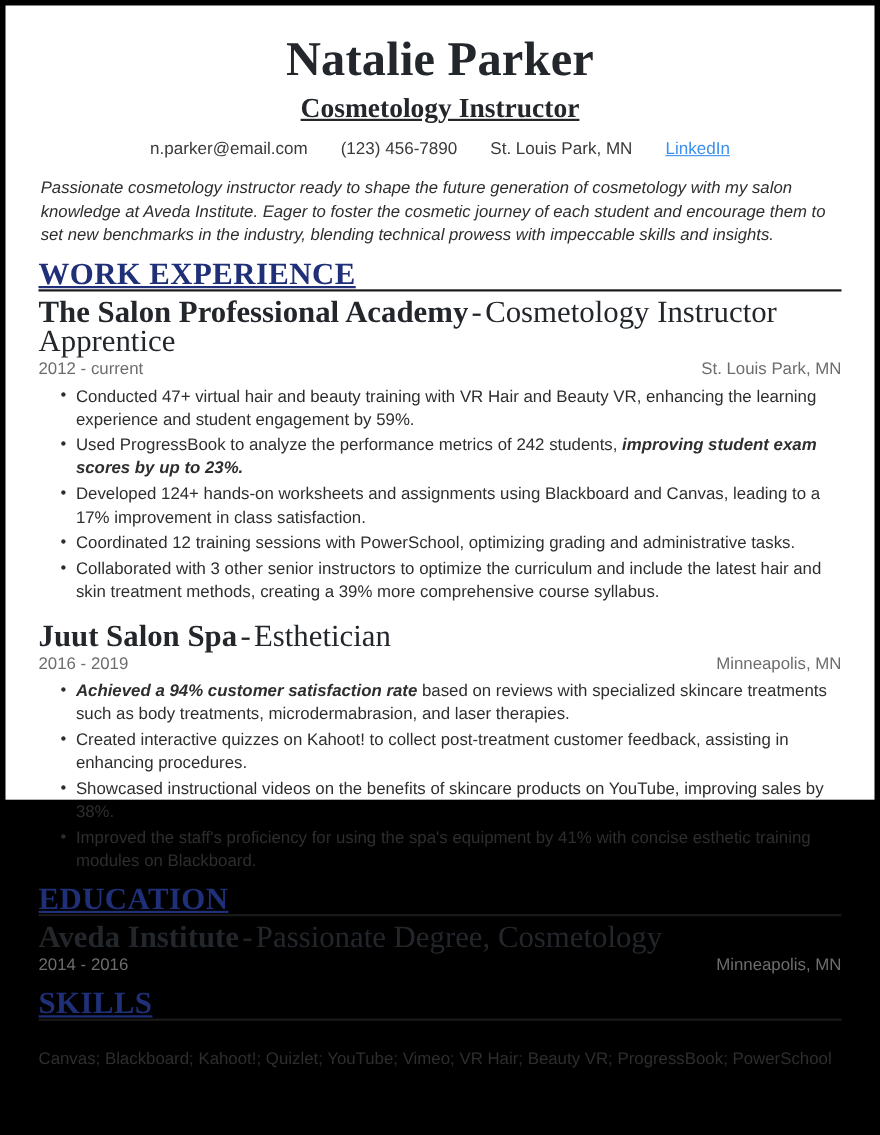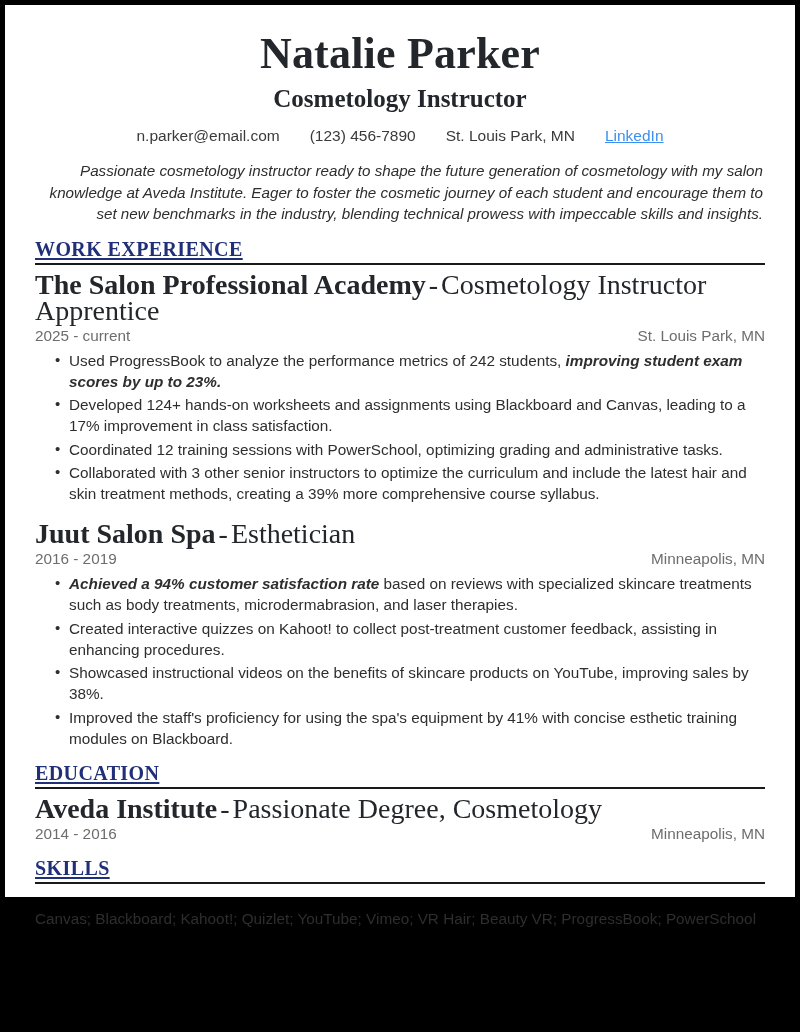"Natalie Parker" .page { height: 892px -> 722px }
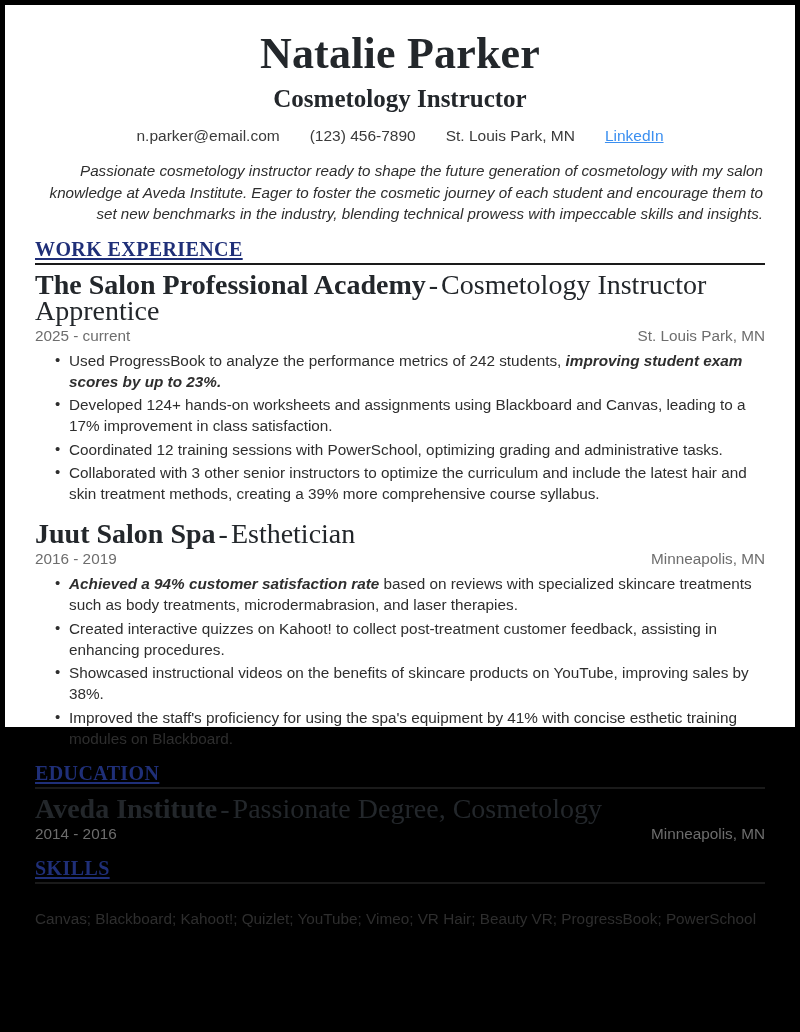"Cosmetology Instructor" .job-headline { text-decoration: none -> underline }
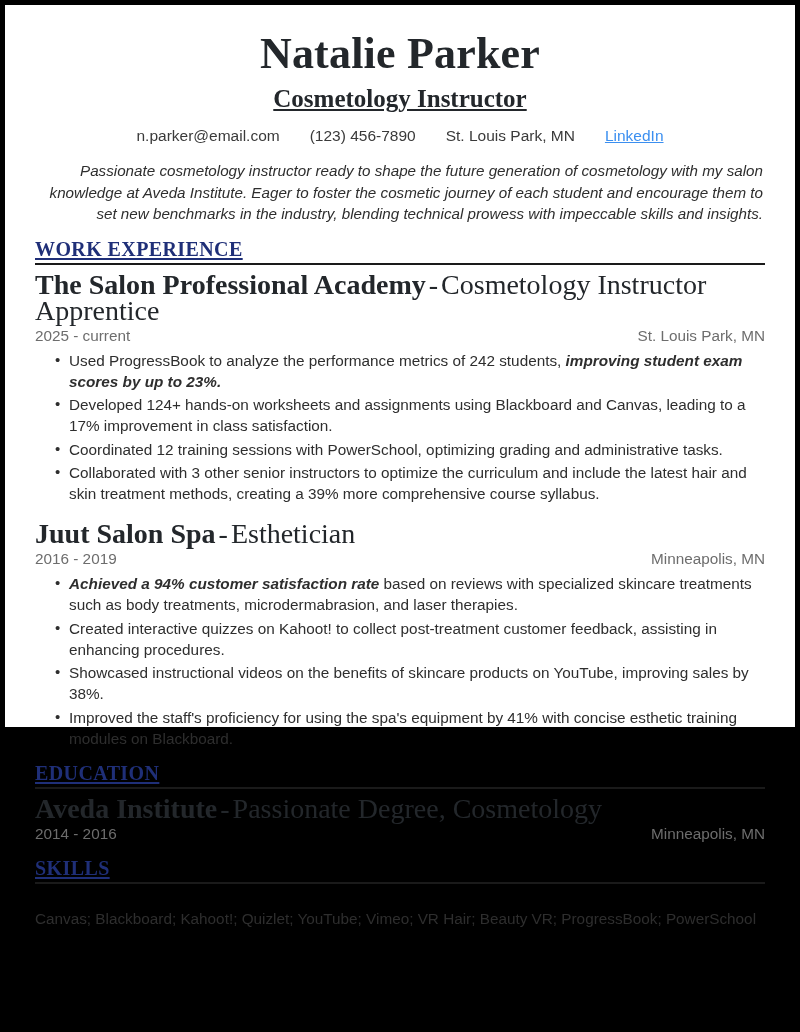"Passionate cosmetology instructor ready" .summary { text-align: right -> left }
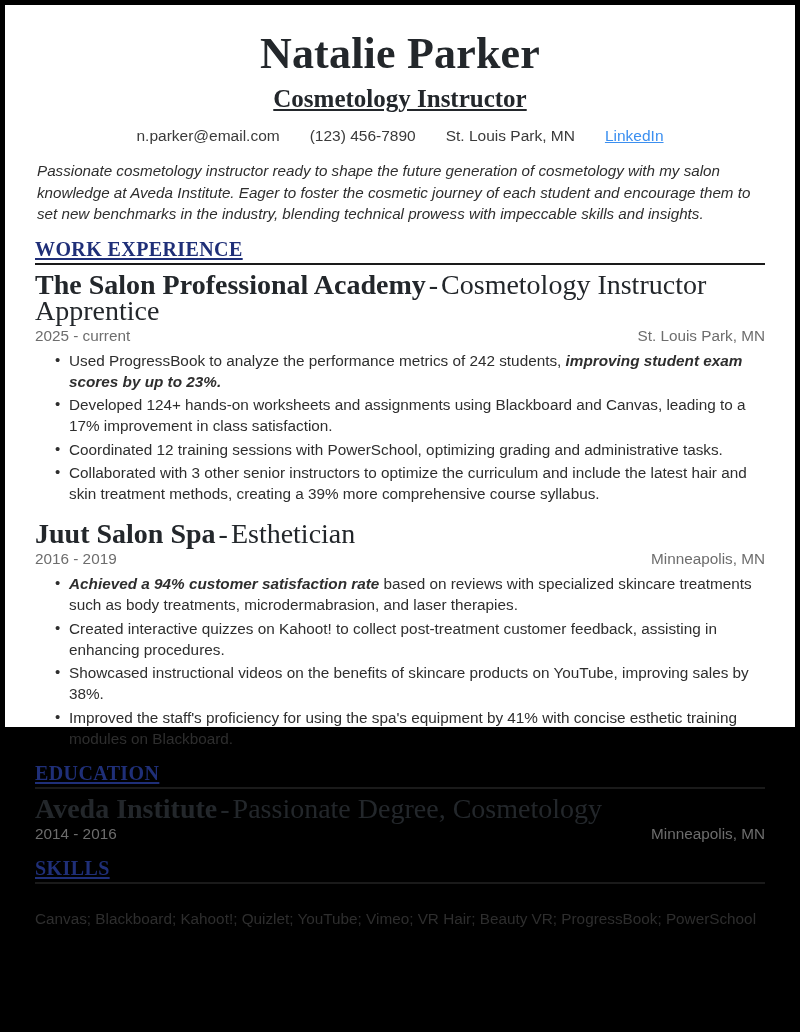"WORK EXPERIENCE" .section-title { font-size: 20px -> 28px }
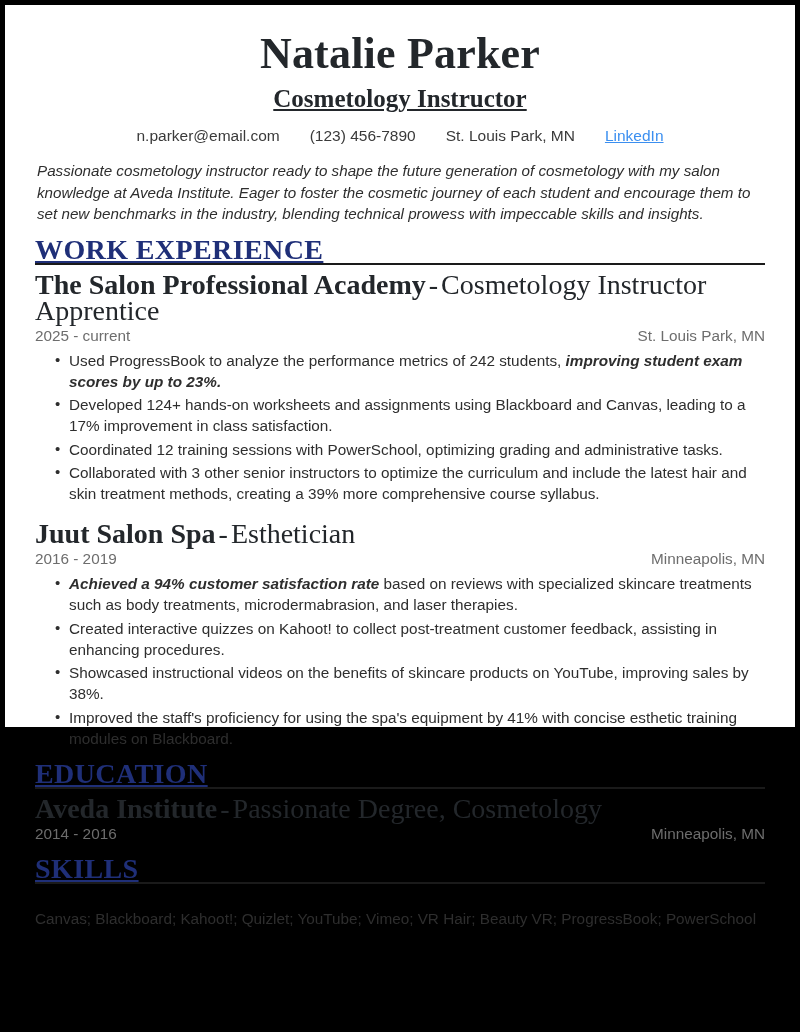"2025 - current" span { text: 2025 -> 2012 }
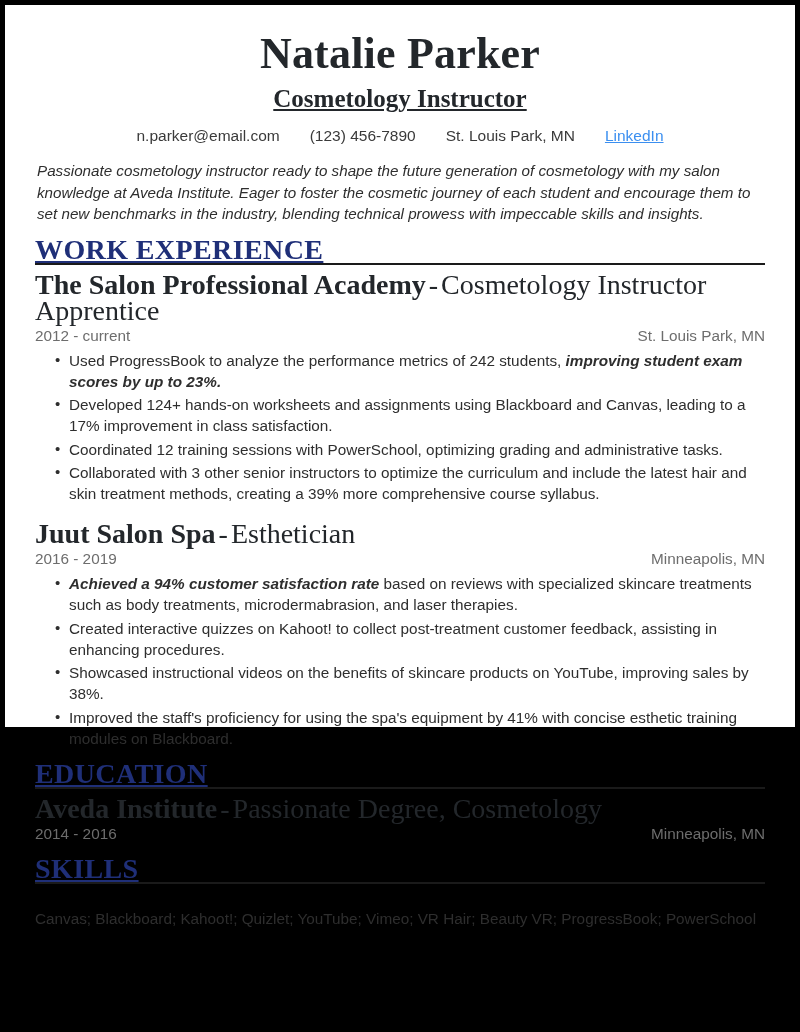"Conducted 47+ virtual hair and" li { html: none -> <li><span>Conducted 47+ virtual hair and beauty training with VR Hair and Beauty VR, enhancing the learning experience and student engagement by 59%.</span><span></span><span></span></li> }
